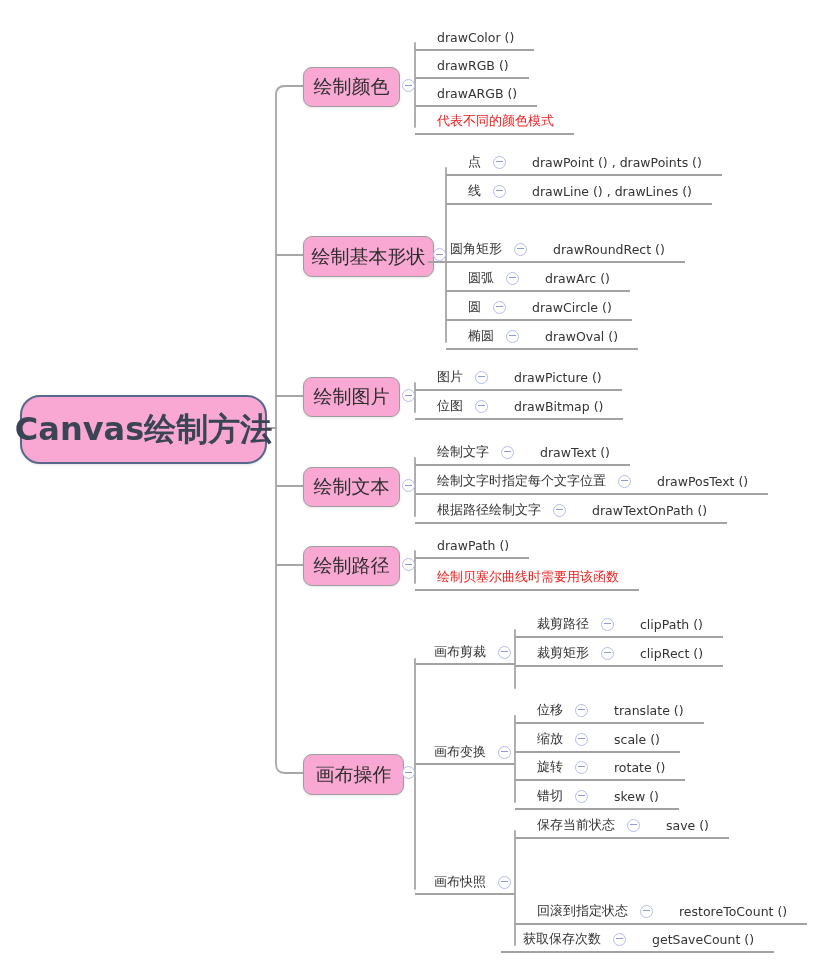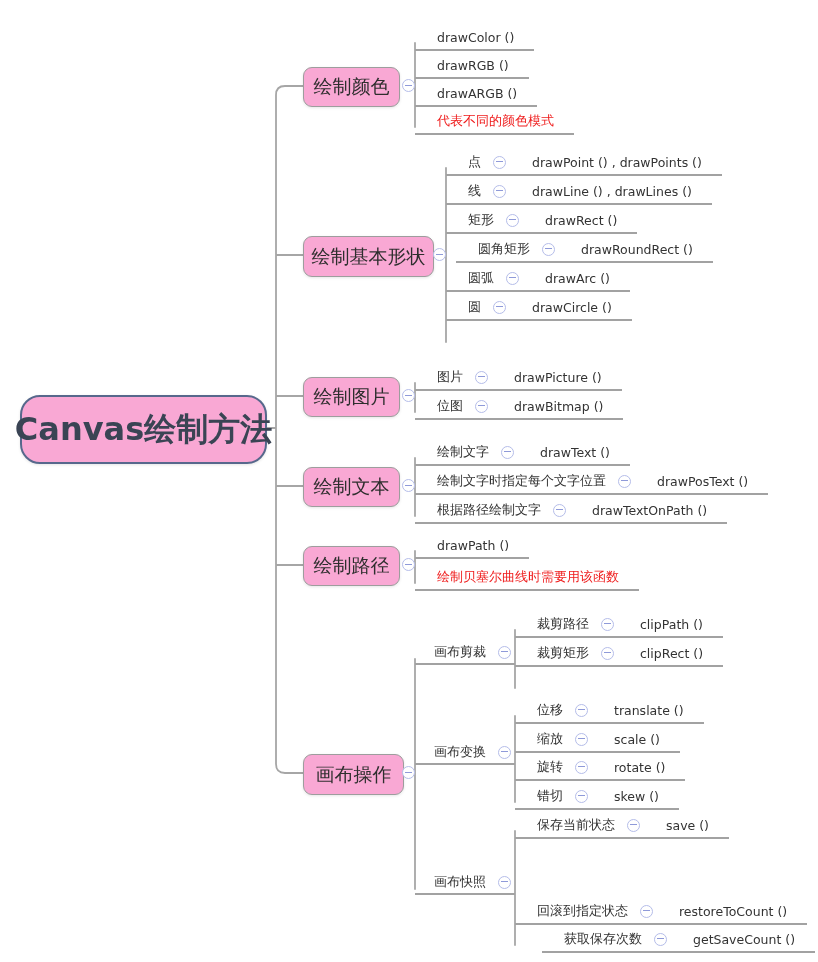"矩形" div.row { html: <div> <span>矩形</span> <span></span> <span>drawRect ()</span> </div> -> none }
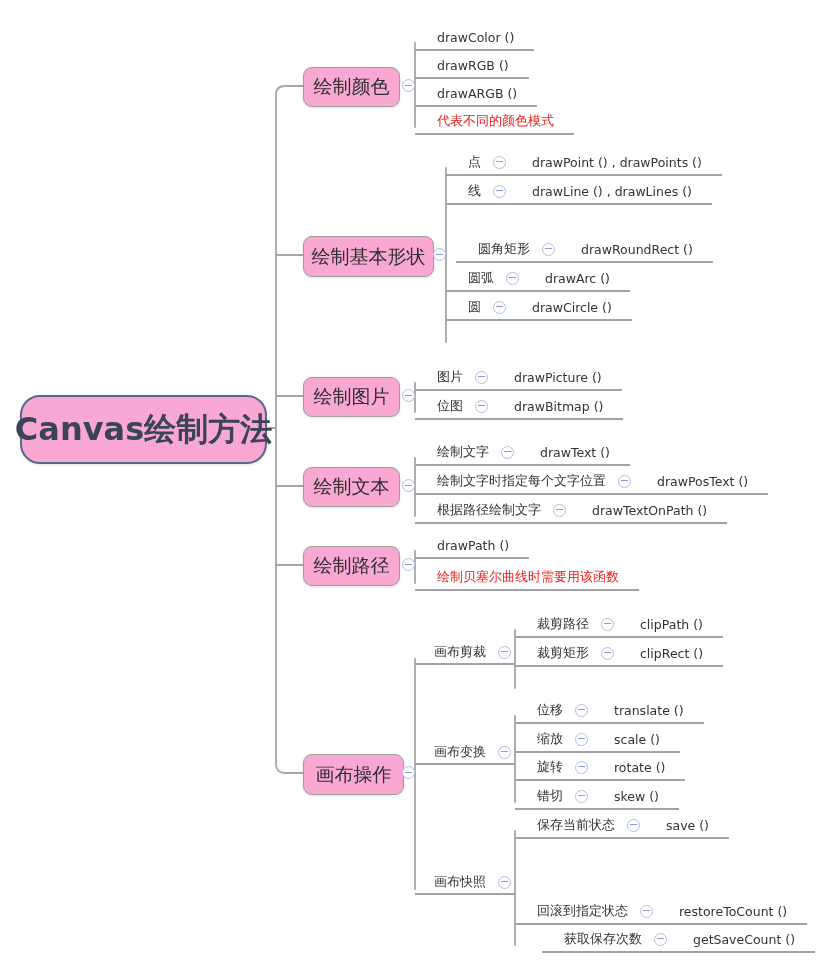"圆角矩形" div.row { left: 456px -> 428px }
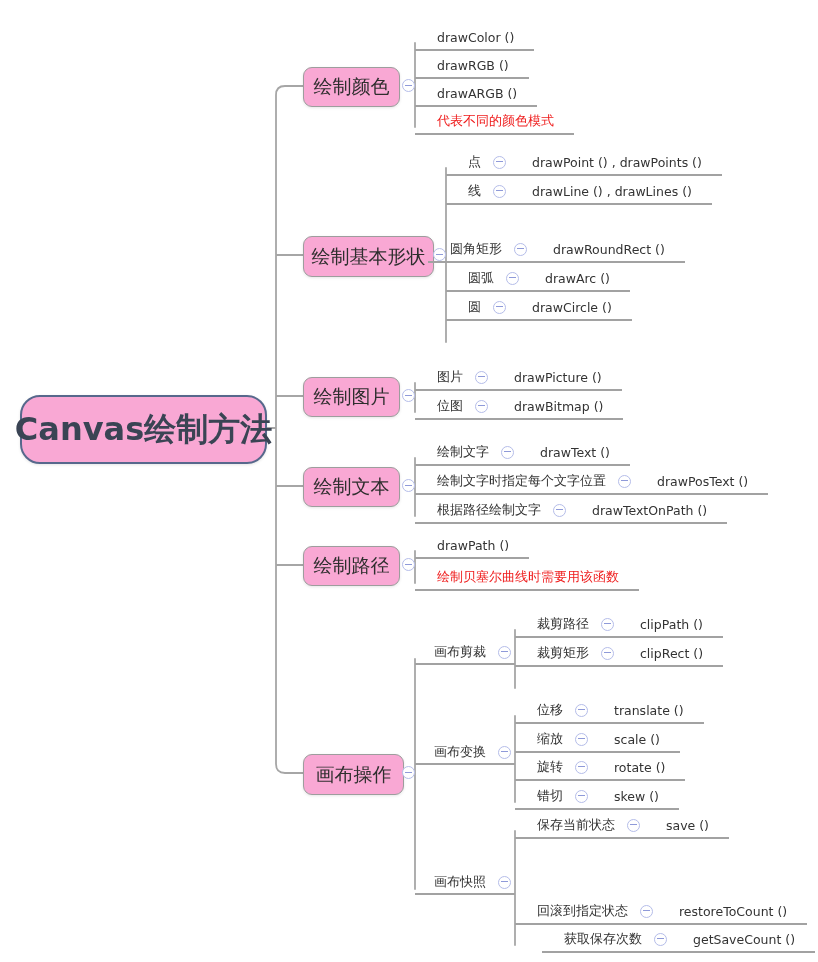"椭圆" div.row { html: none -> <div> <span>椭圆</span> <span></span> <span>drawOval ()</span> </div> }
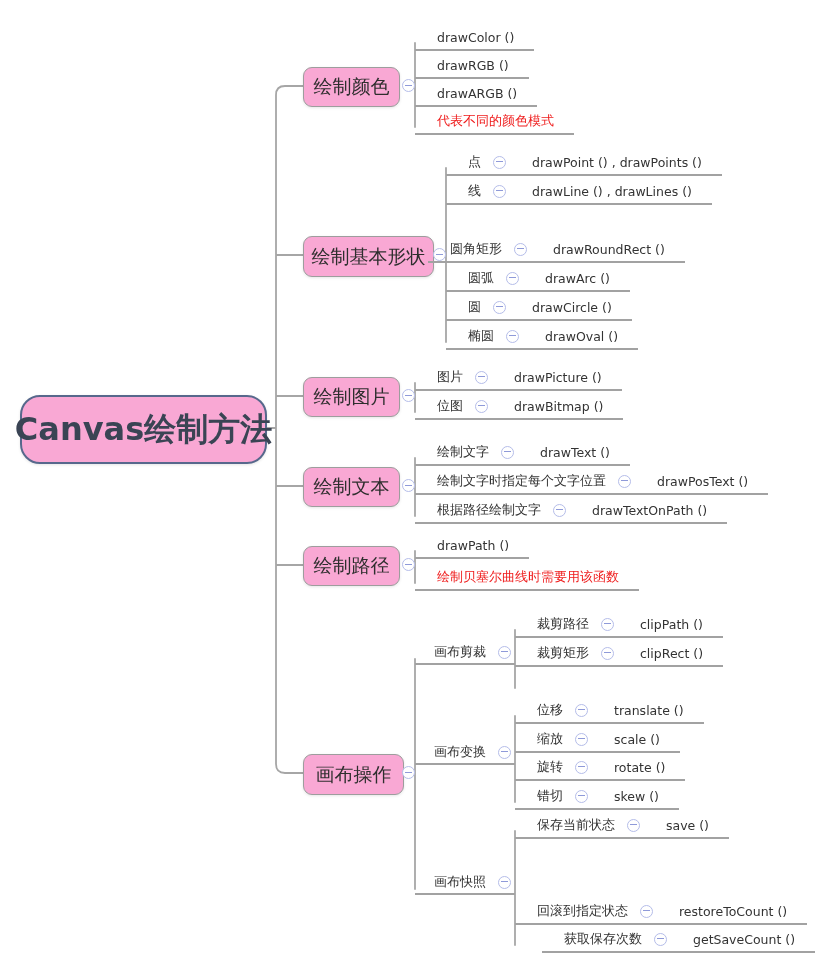"获取保存次数" div.row { left: 542px -> 501px }
